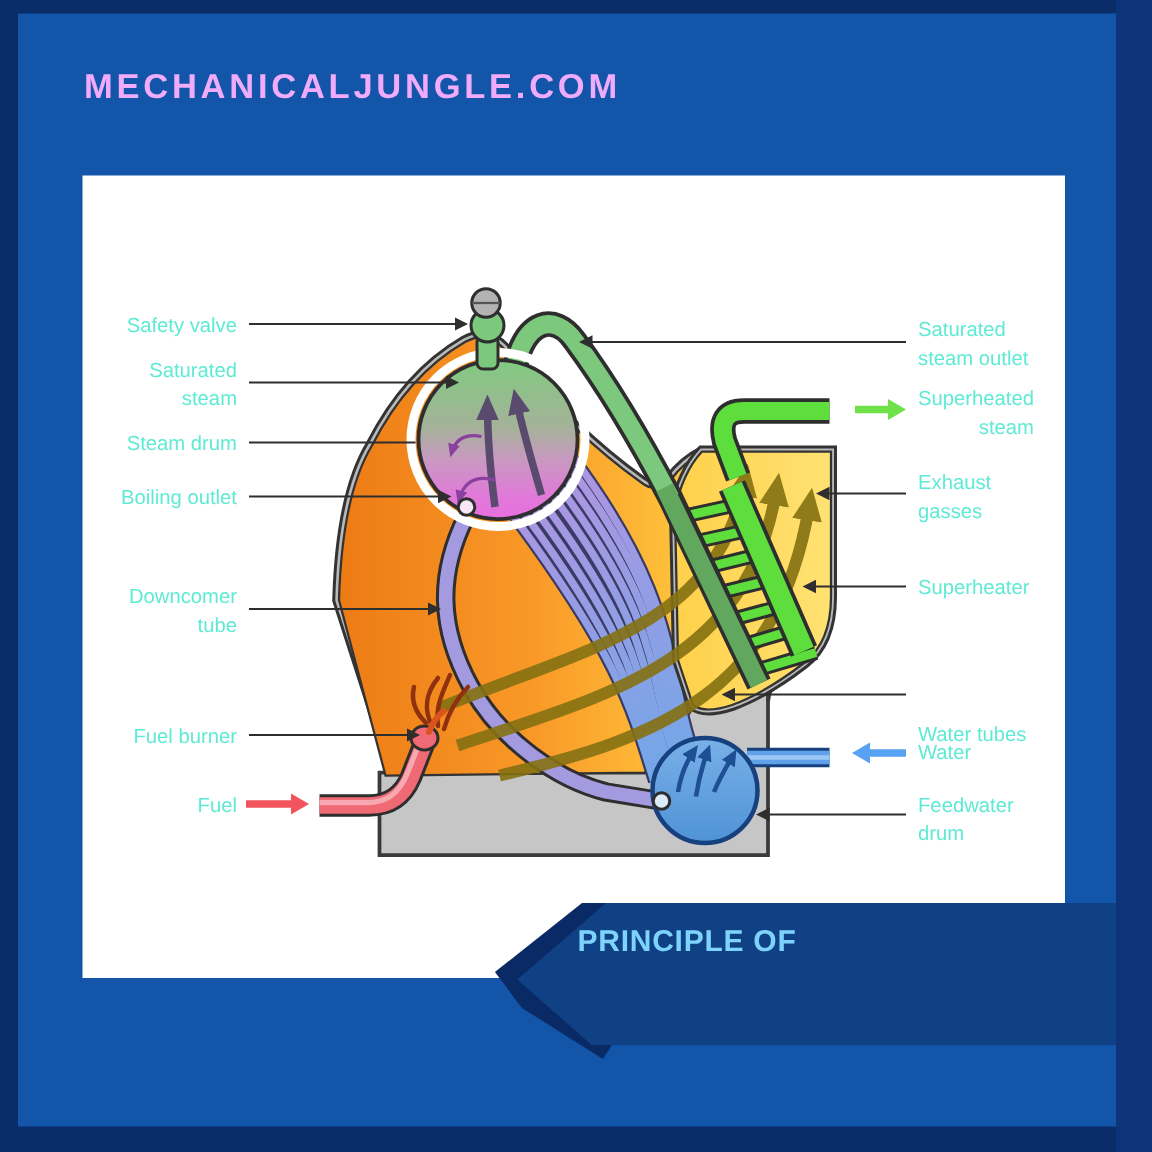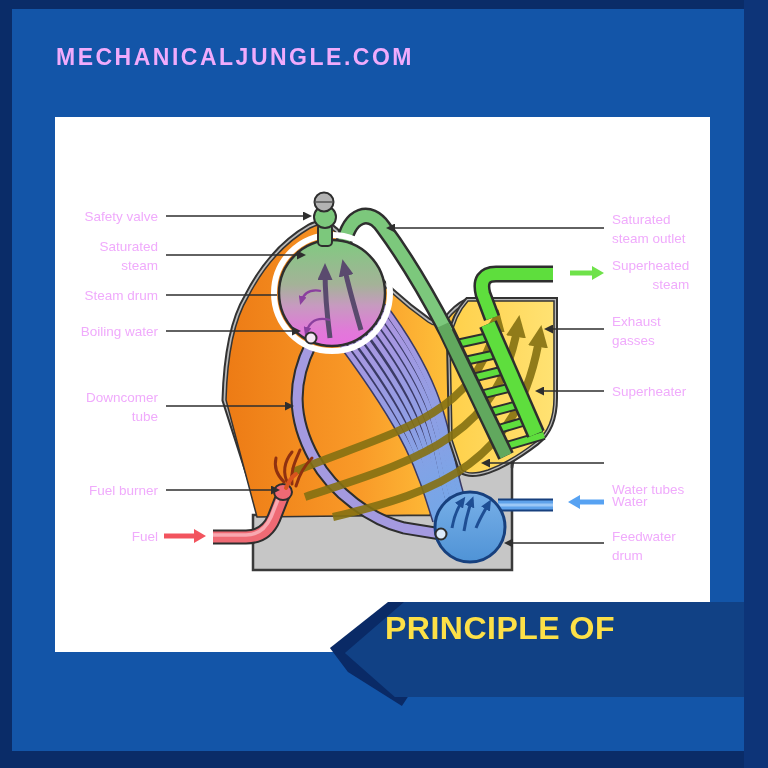"Safety valve" .lbl { color: #f0abfc -> #5eead4 }
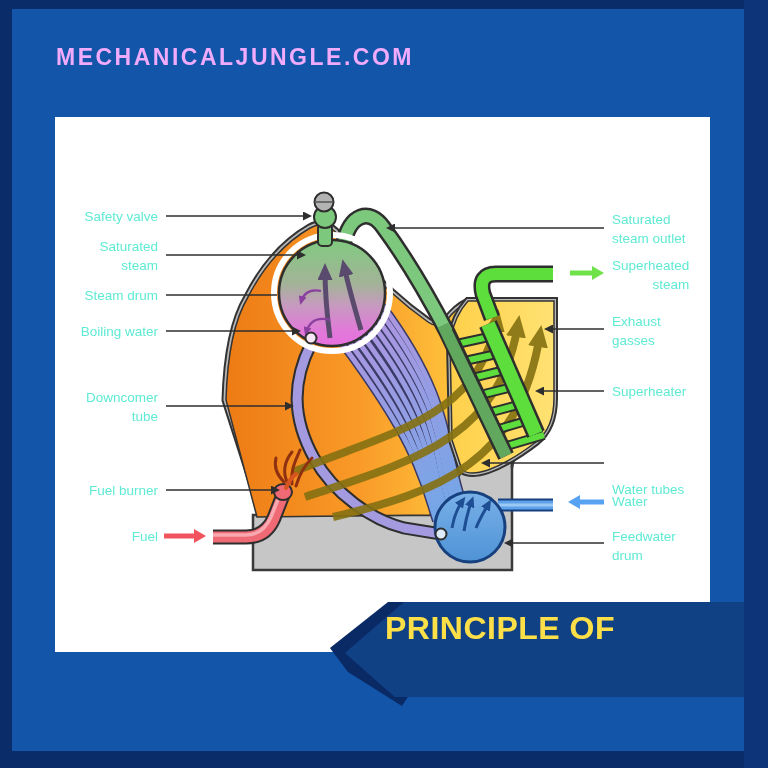"Boiling water" div.lbl { text: water -> outlet }
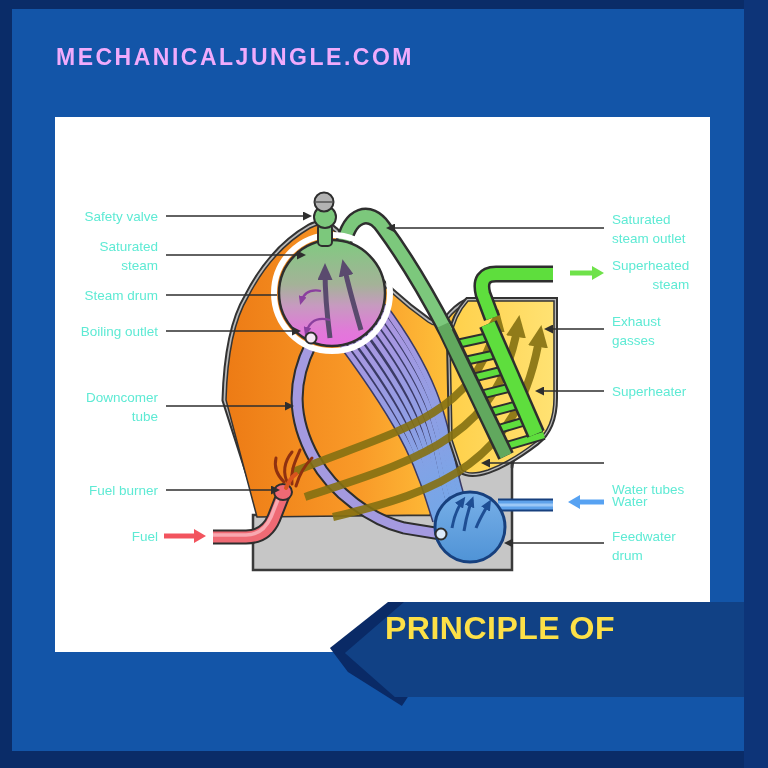"PRINCIPLE OF" #banner-text { color: #fde047 -> #7dd3fc; font-size: 32px -> 20px }
